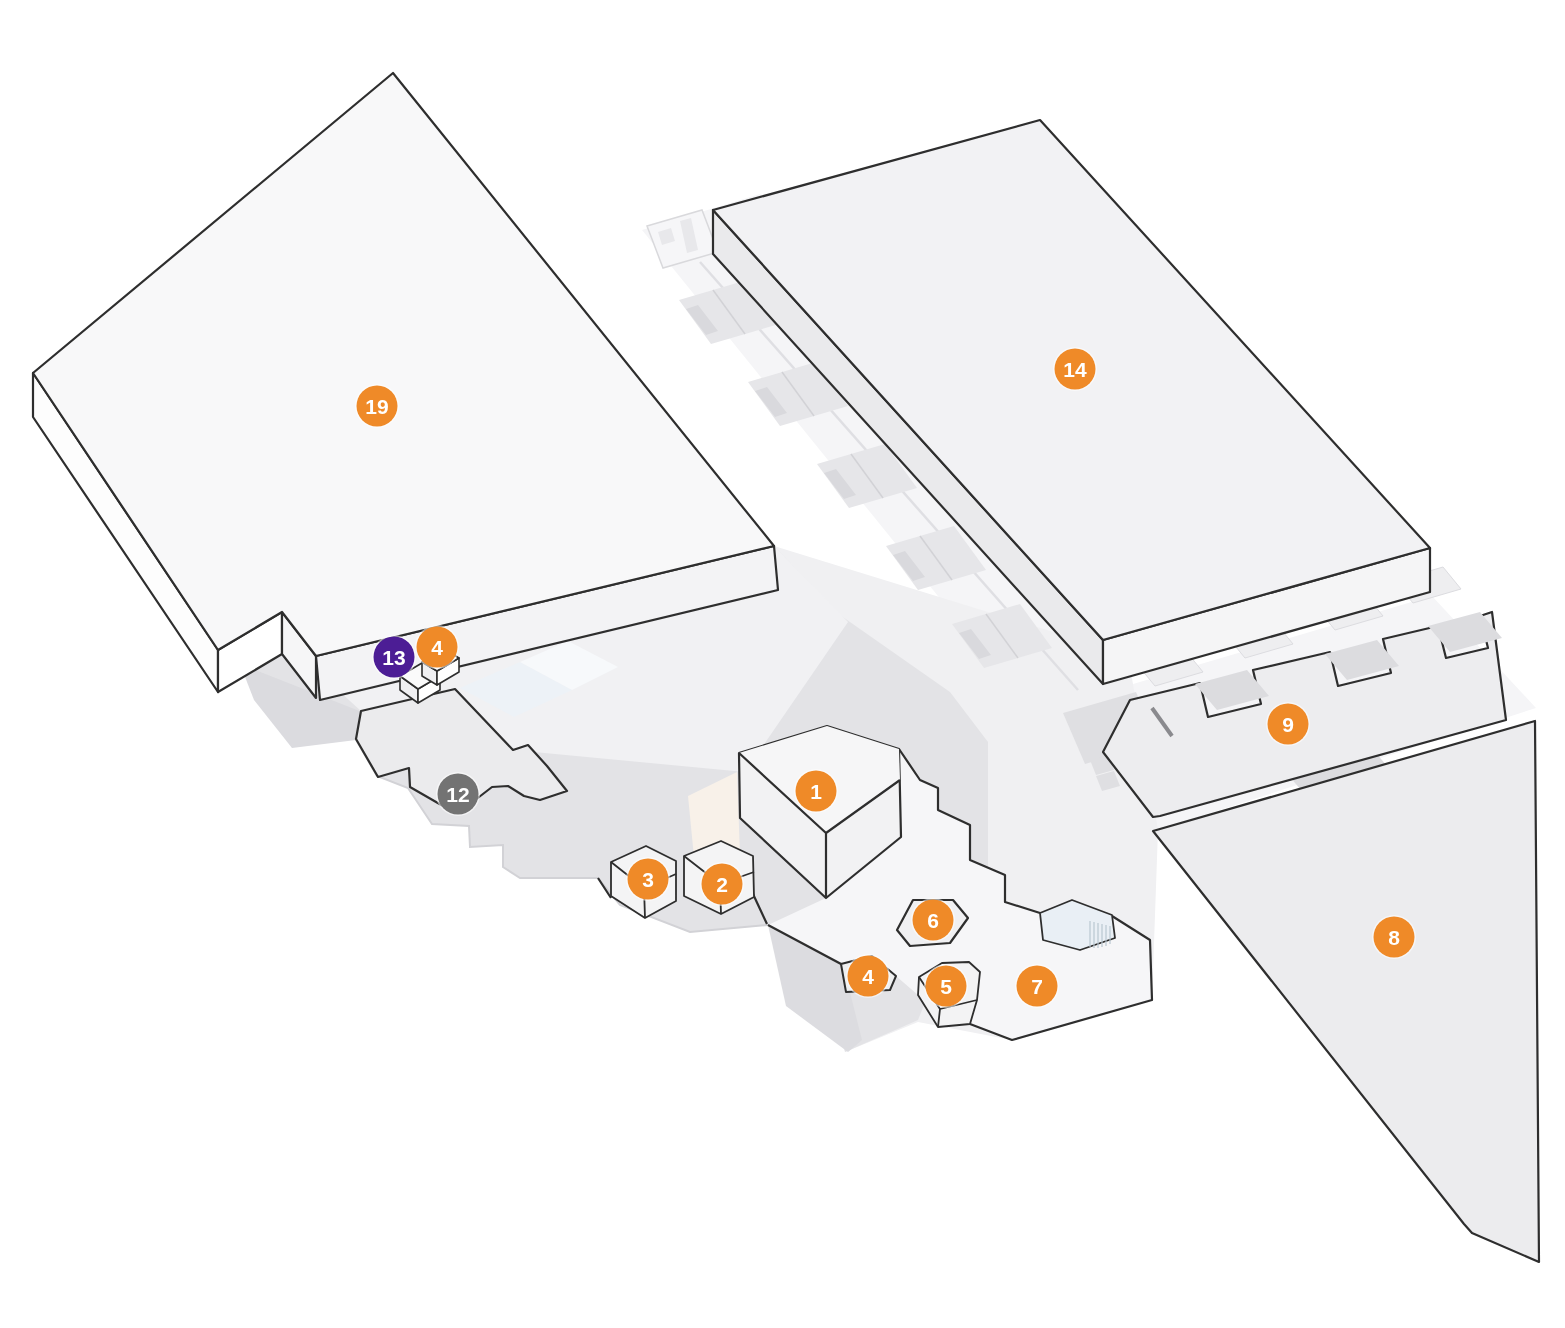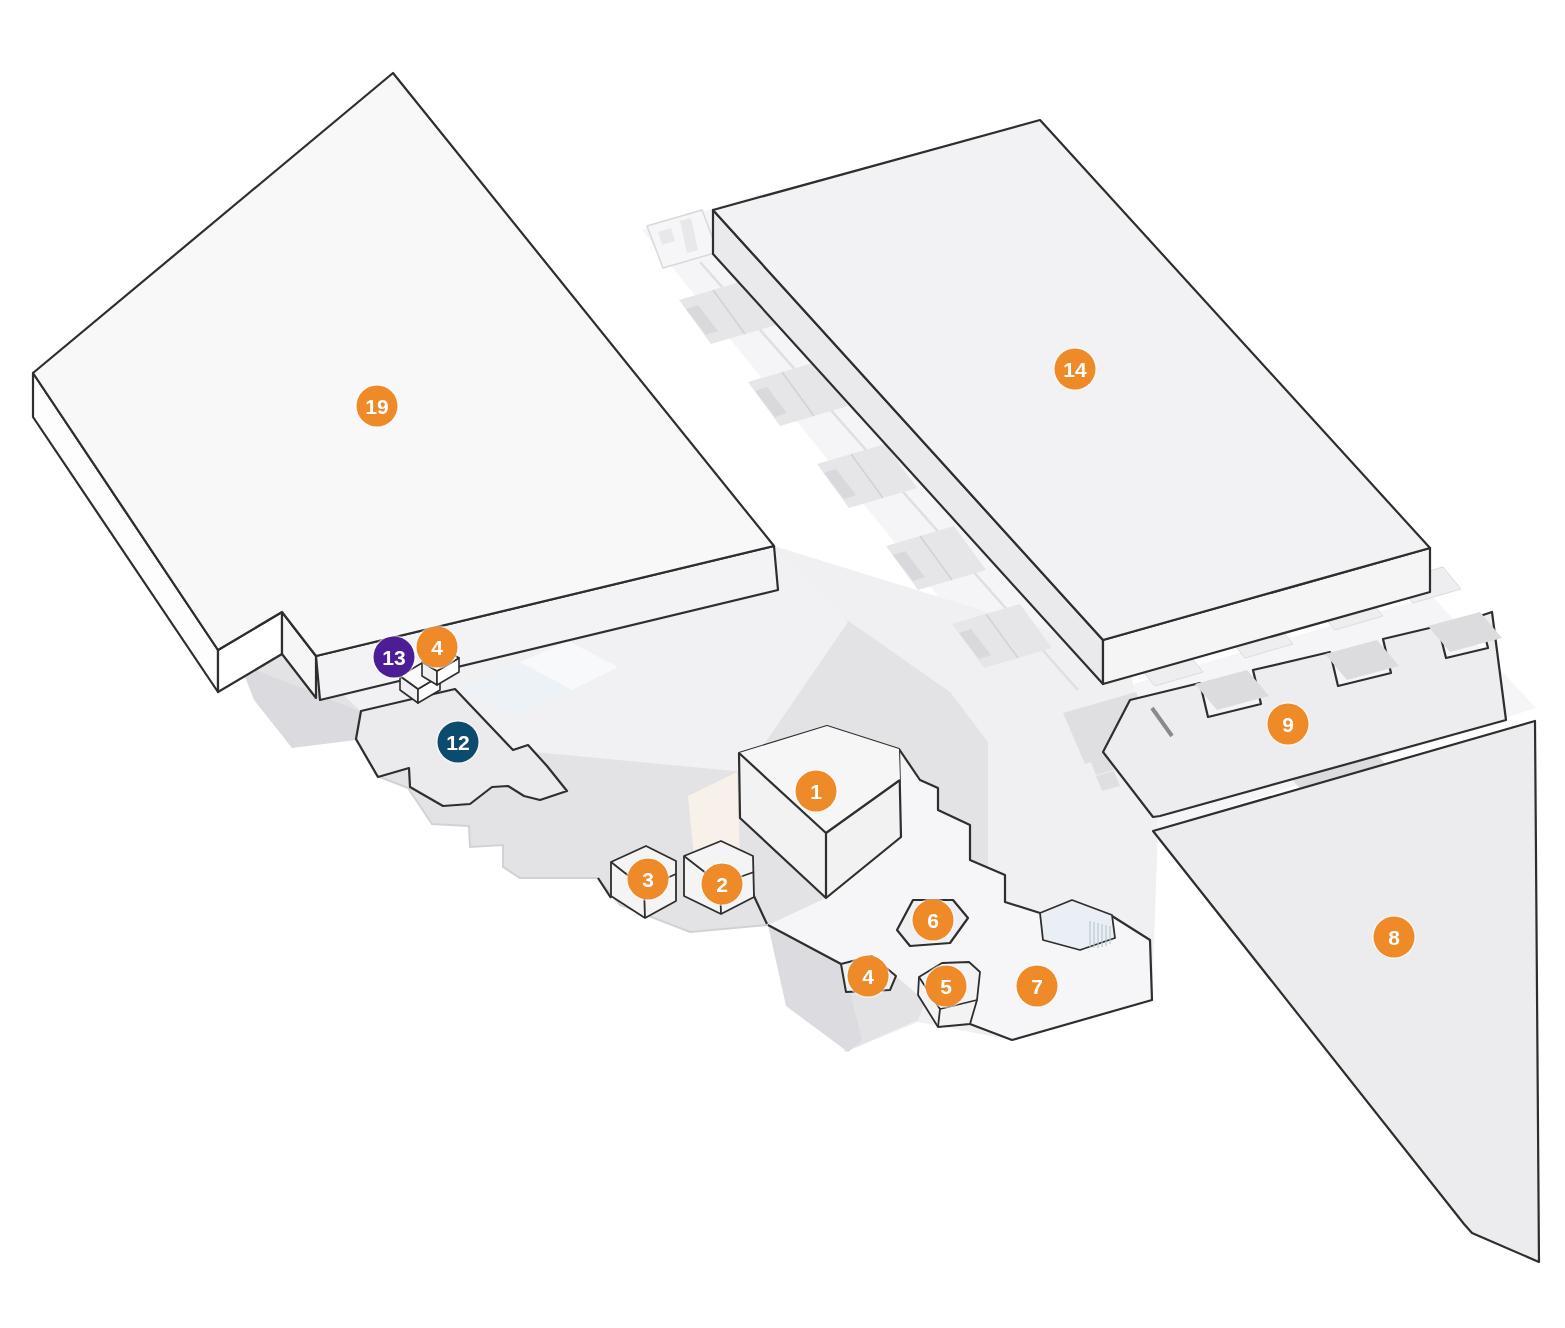"12" div.marker { background: #0c4a6e -> #737373; top: 742px -> 794px }
